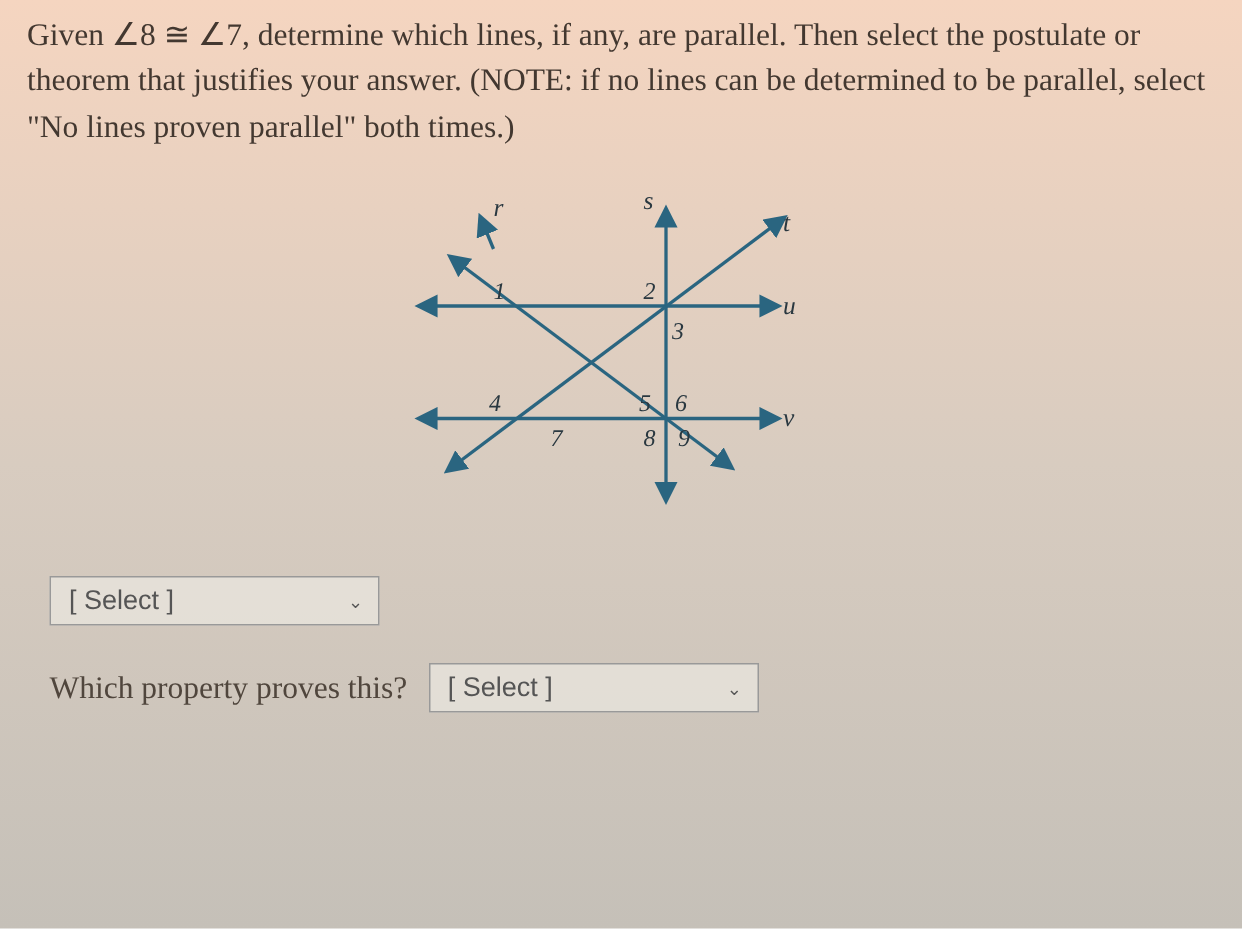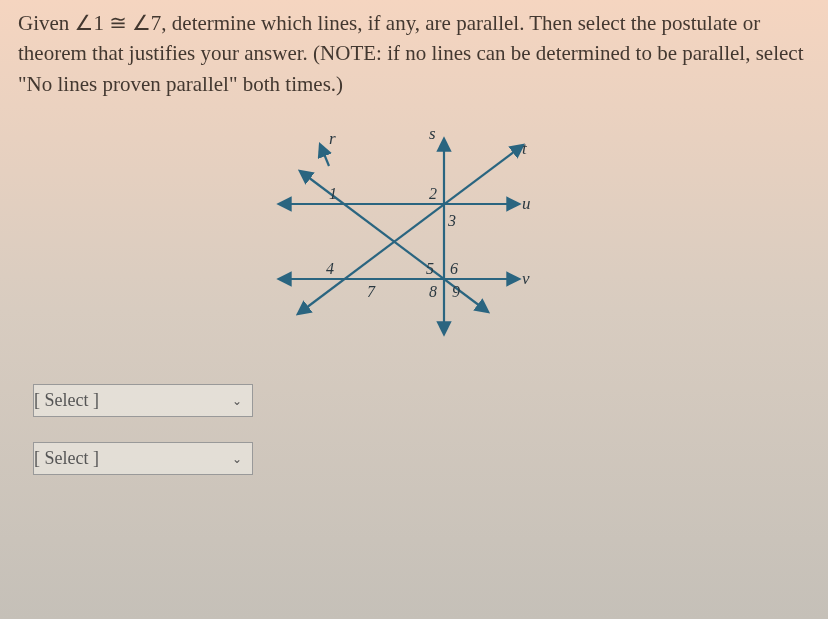"Given ∠1 ≅ ∠7, determine" div.question-text { text: 1 -> 8 }
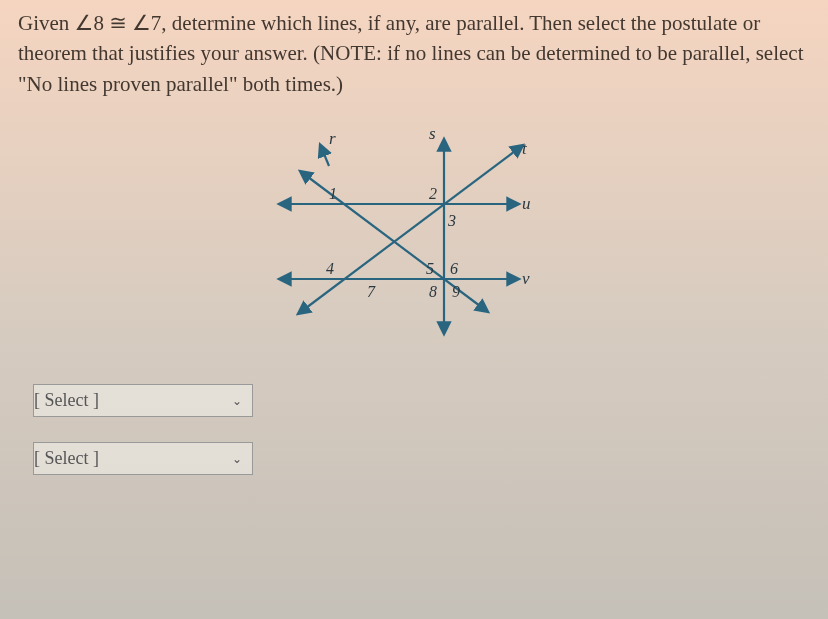"[ Select ]" .select-box { font-family: Liberation Serif, serif -> Liberation Sans, sans-serif; padding: 5px 34px 5px 0 -> 5px 34px 5px 12px }
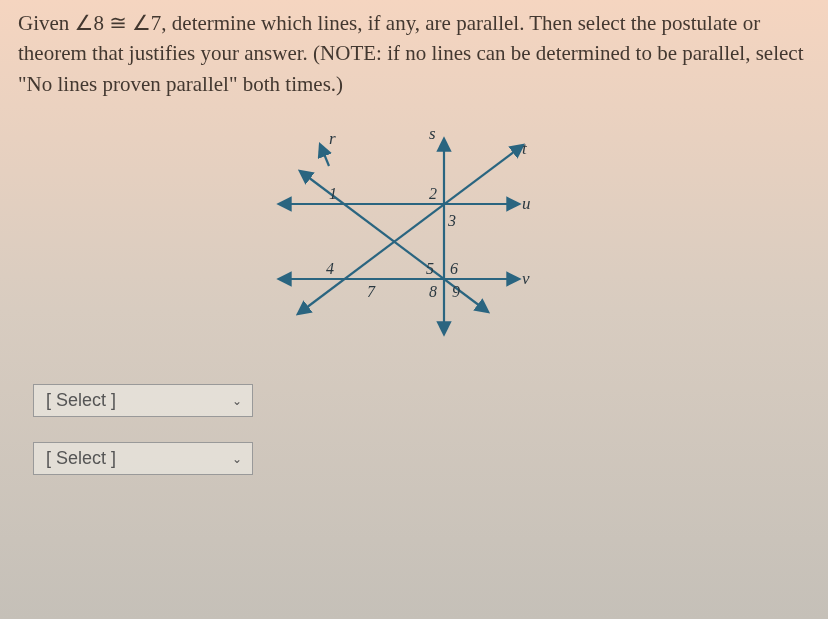"Which property proves this?" span.label { html: none -> <span>Which property proves this?</span> }
